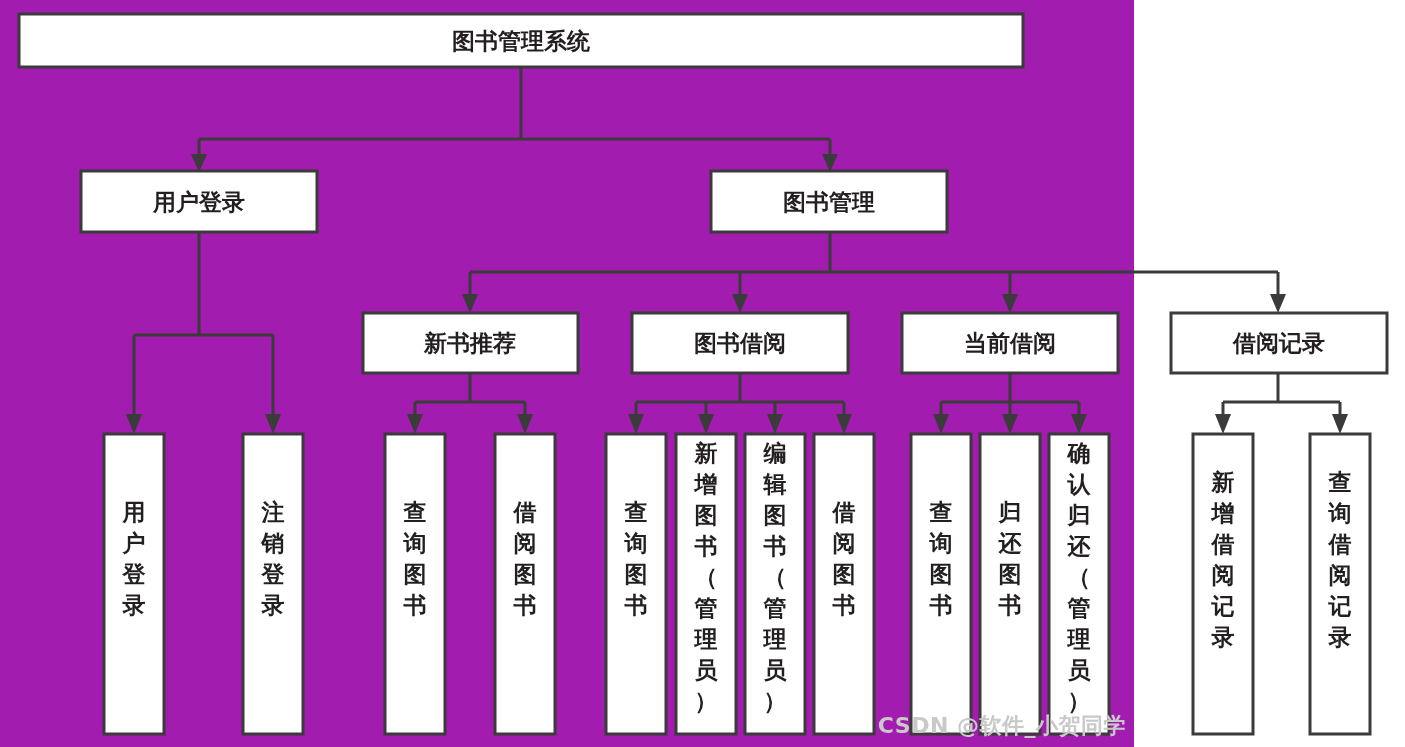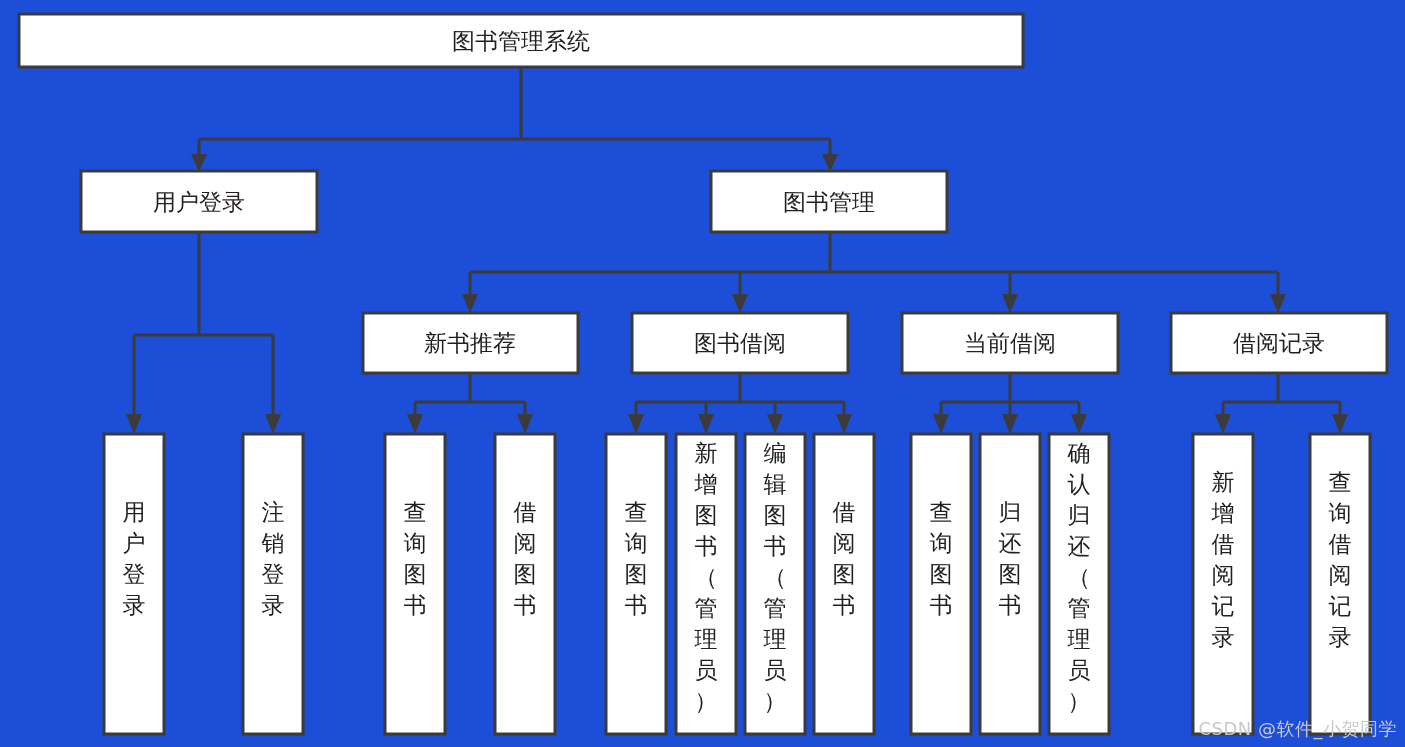"图书管理系统" #stage { background: #1d4ed8 -> #a21caf; font-weight: none -> bold; width: 1405px -> 1134px }
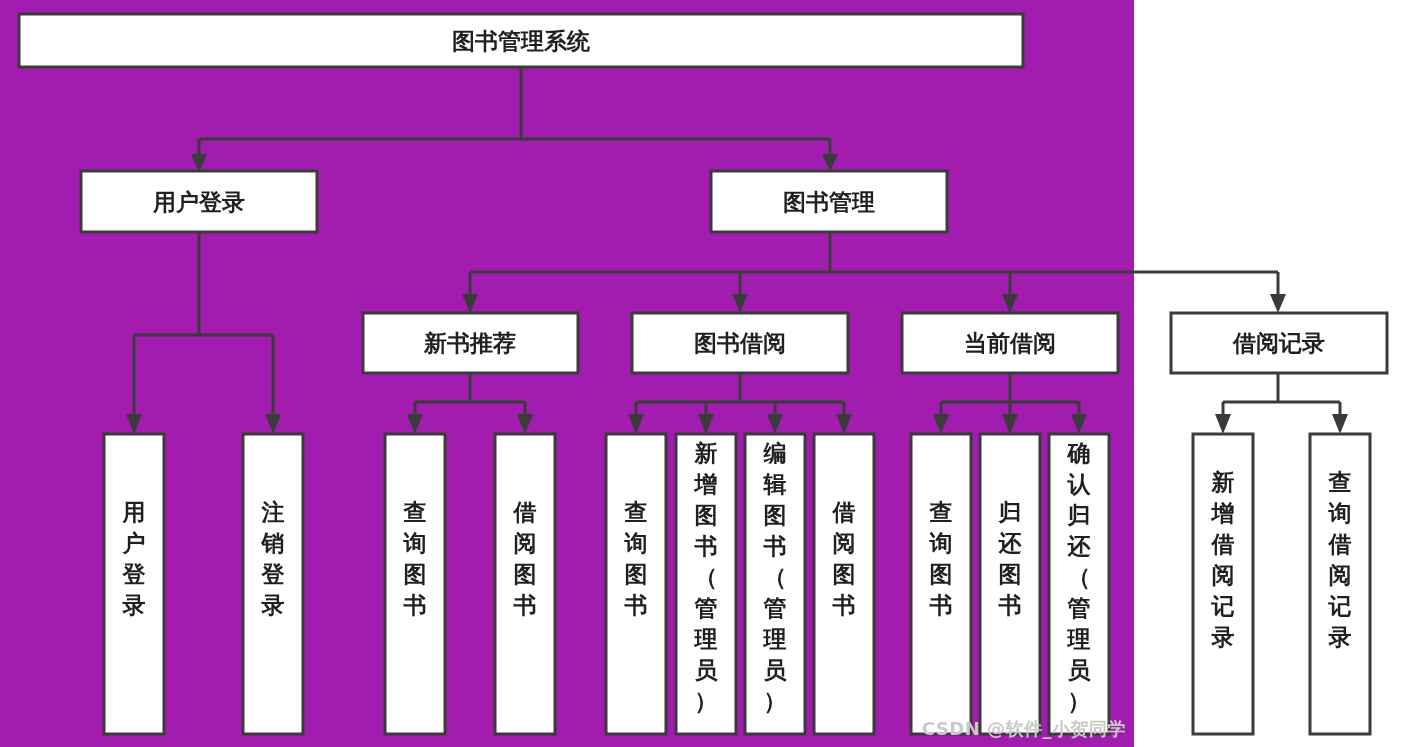"CSDN @软件_小贺同学" .watermark { font-size: 18px -> 22px }
